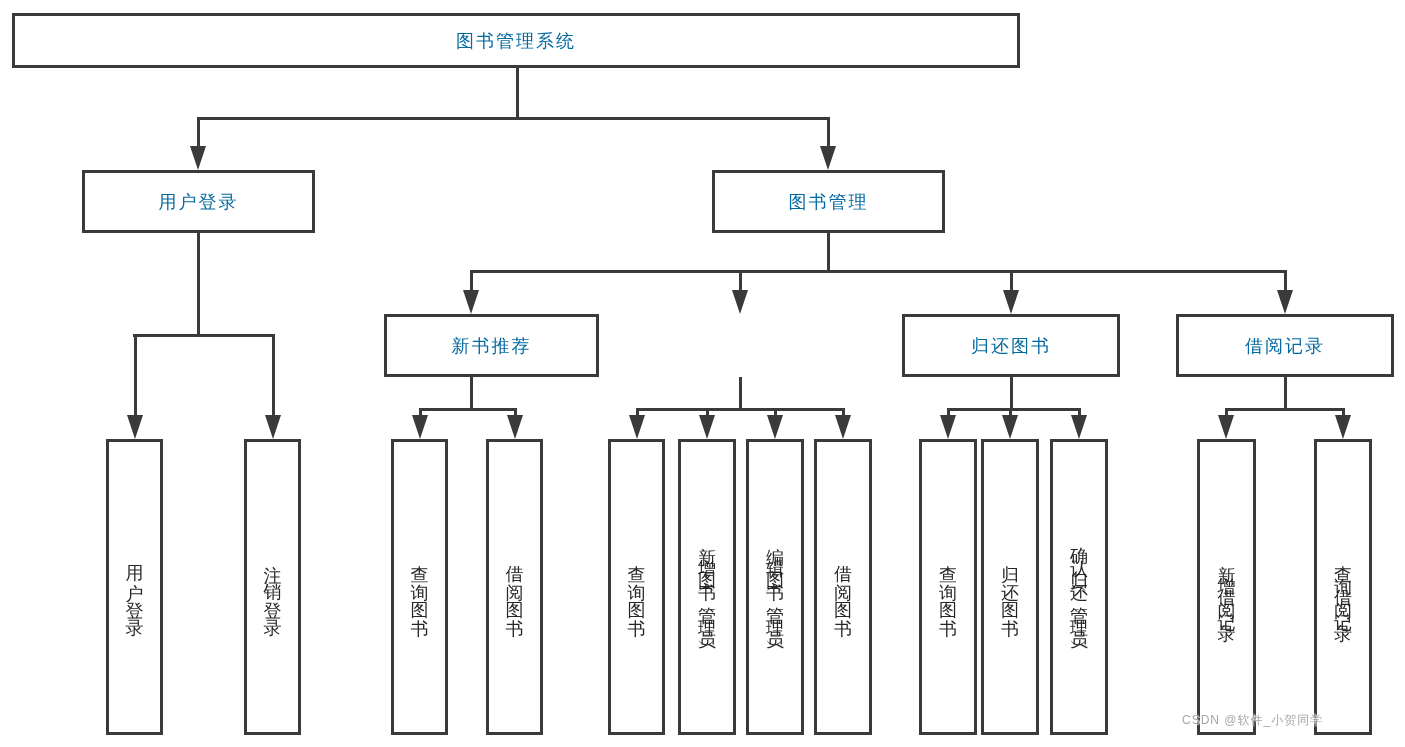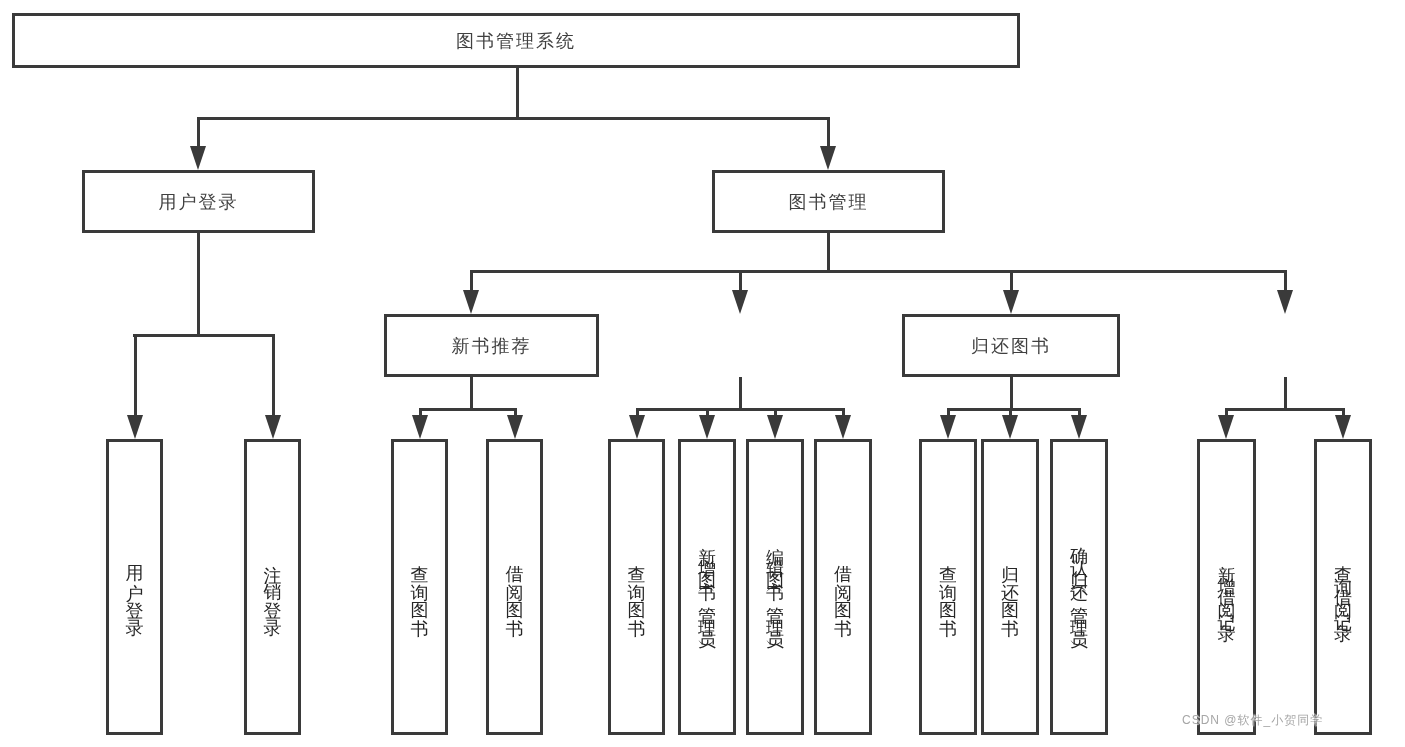"图书管理系统" .box.h span { color: #404040 -> #0369a1 }
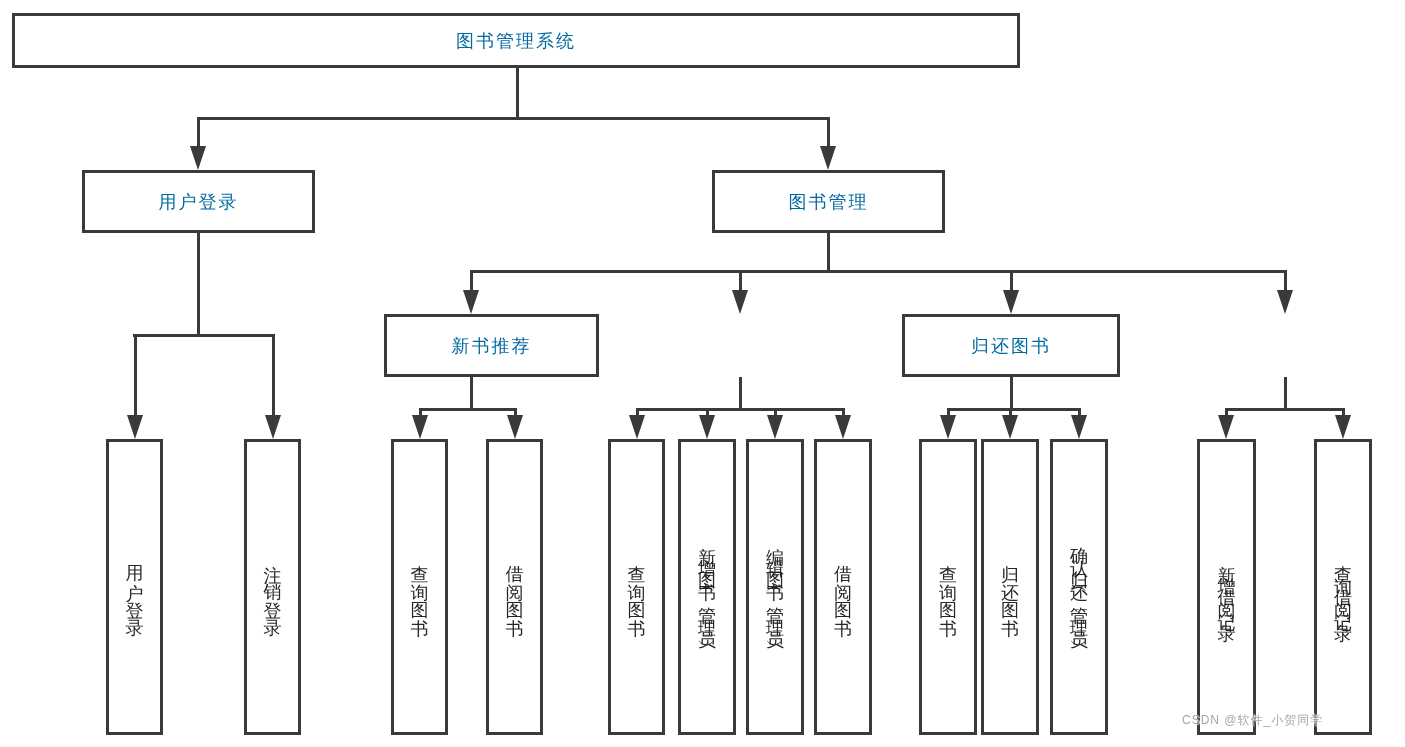"借阅记录" div.box { html: none -> <div> <span>借阅记录</span> </div> }
